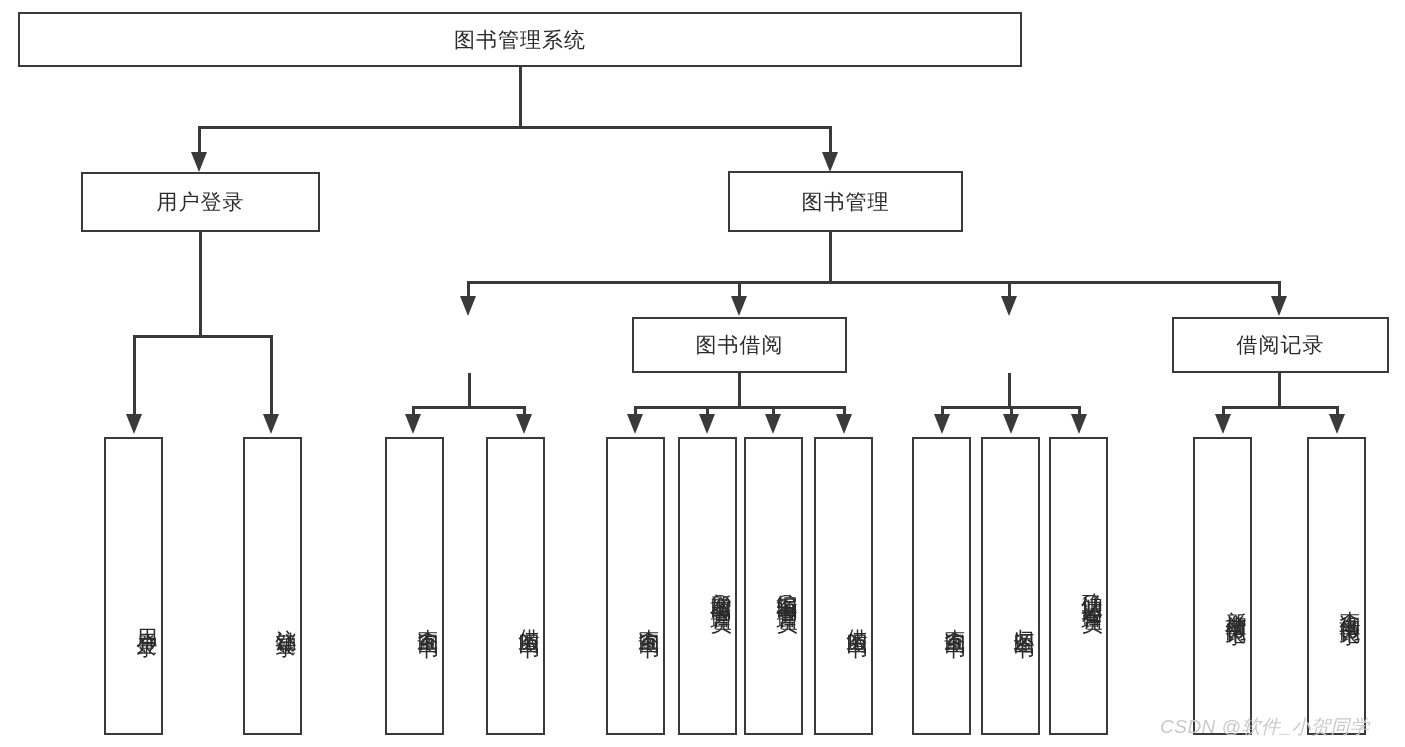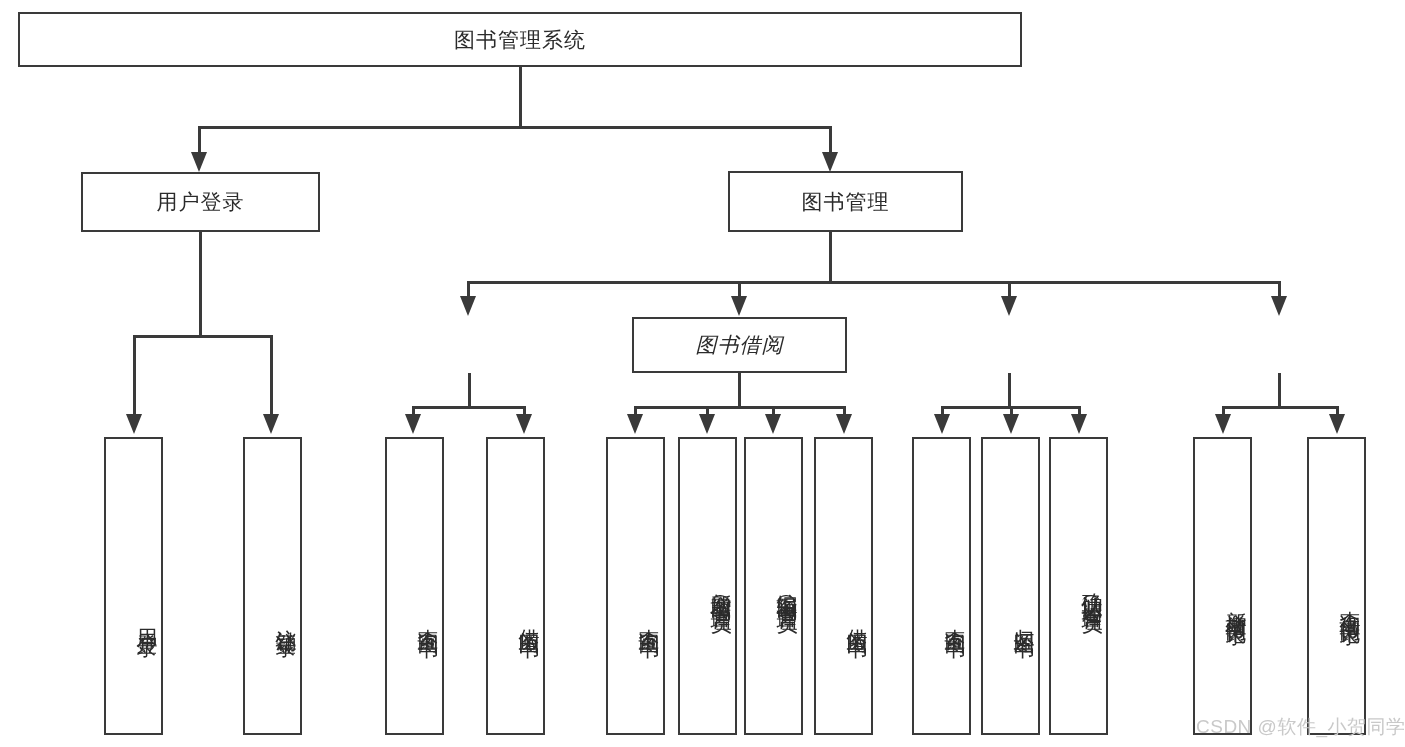"图书借阅" div.node { font-style: italic -> none }
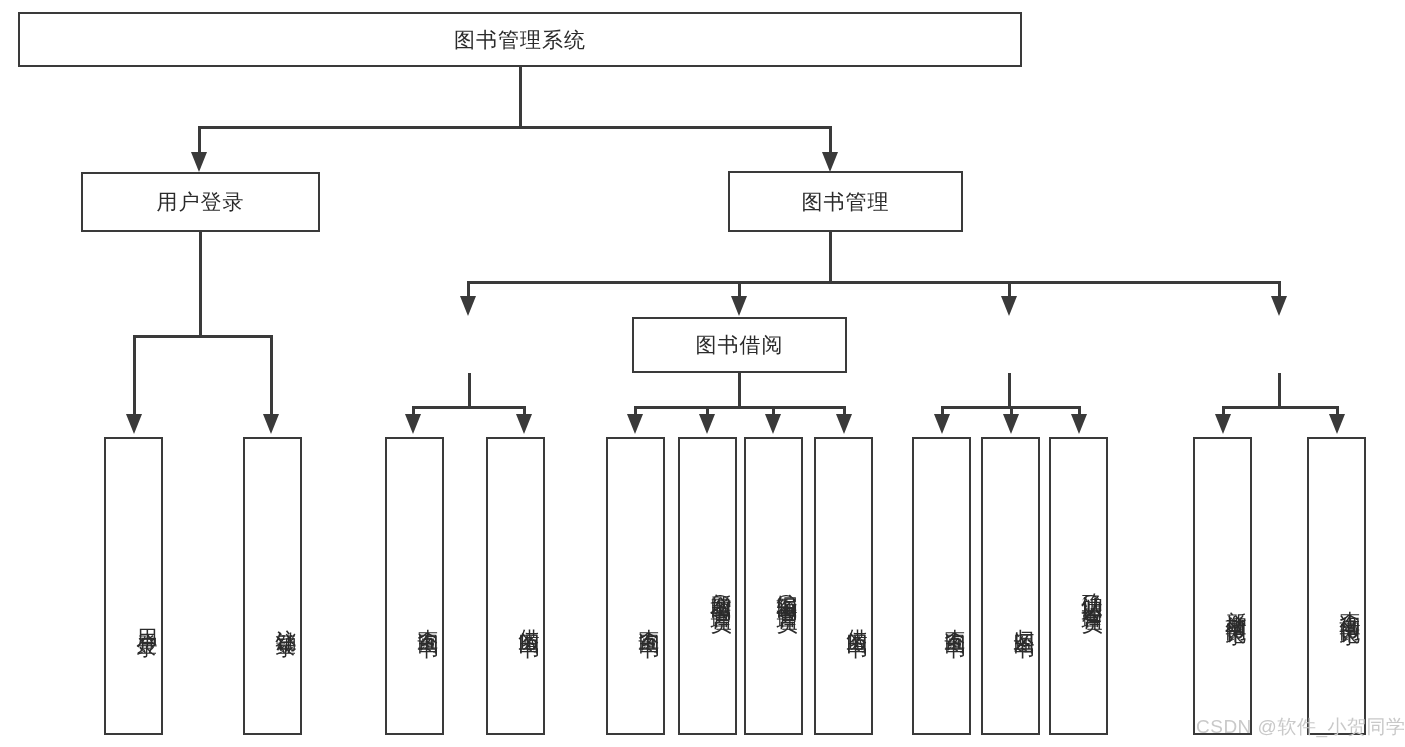"借阅记录" div.node { html: none -> <div>借阅记录</div> }
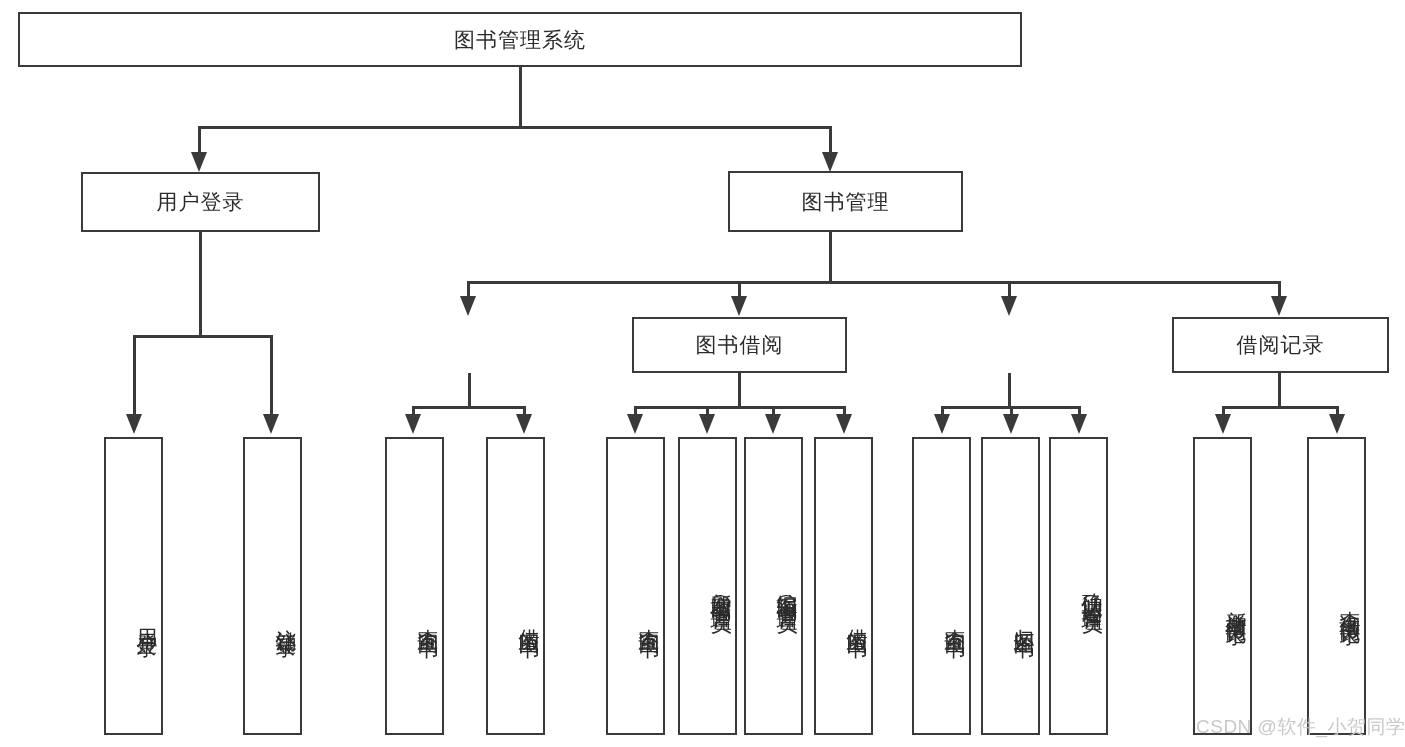"CSDN @软件_小贺同学" div.watermark { font-style: none -> italic; left: 1196px -> 1160px }
